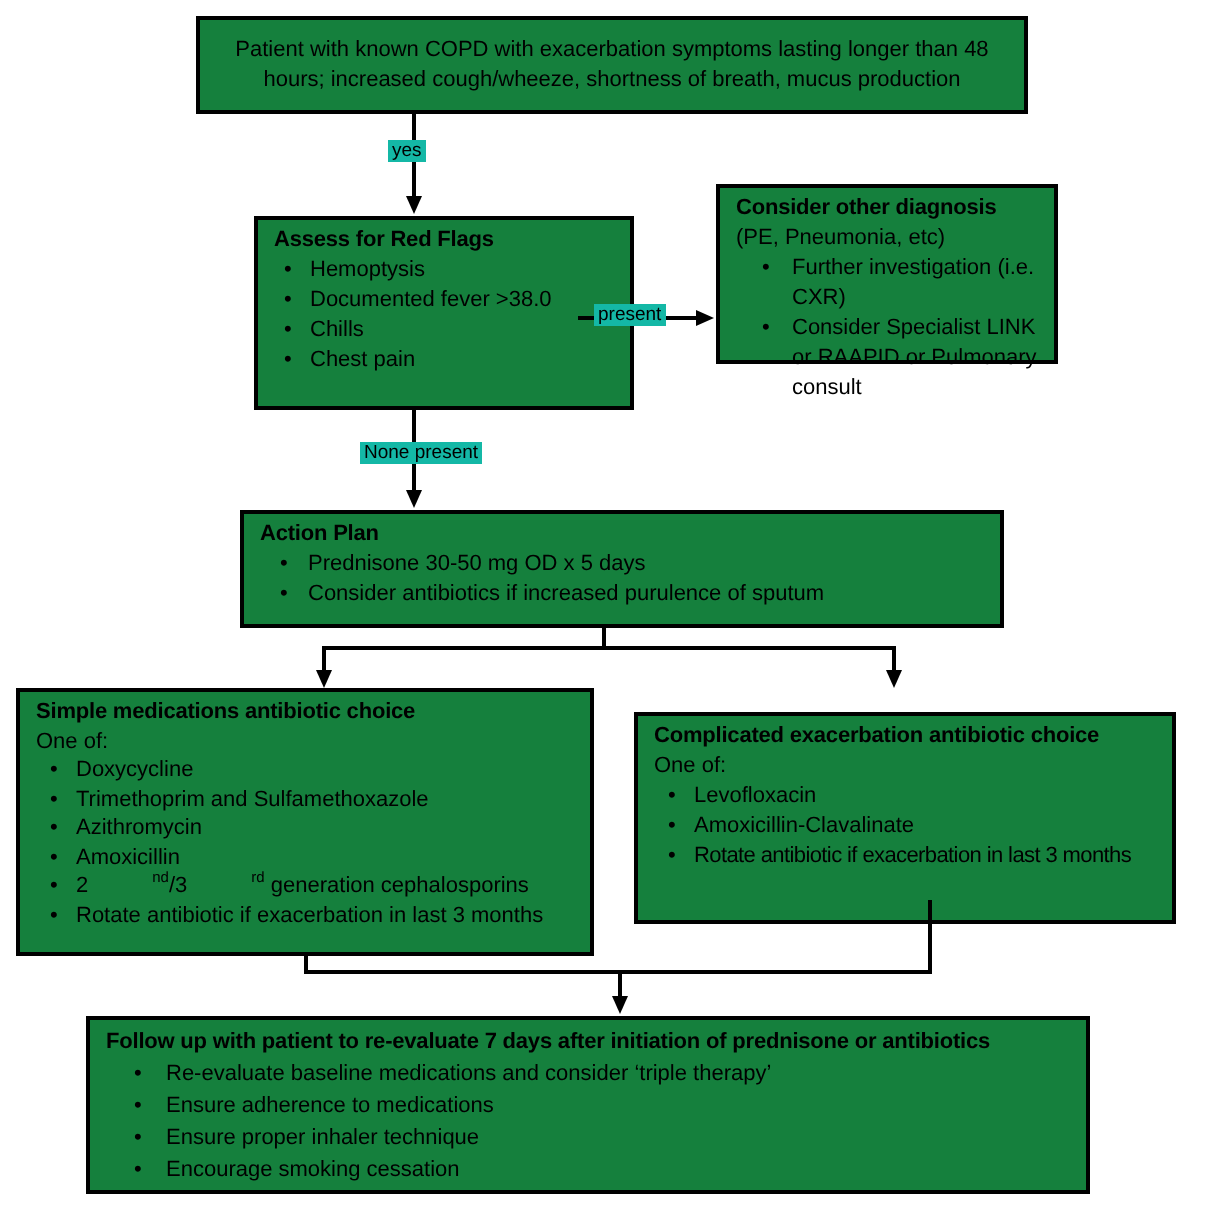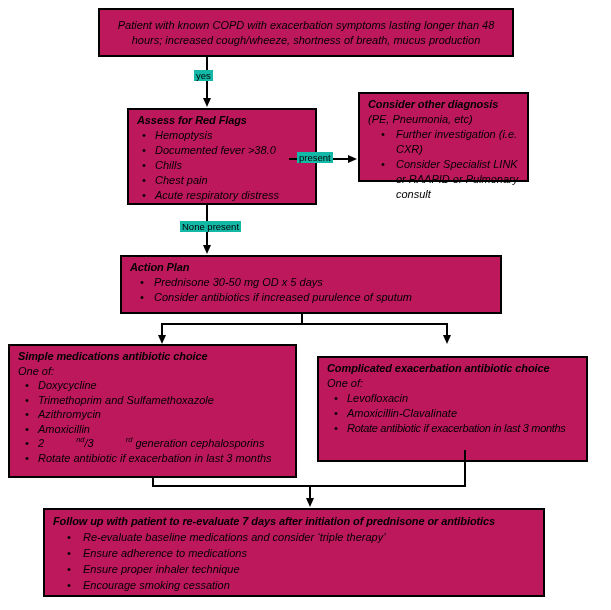"Patient with known COPD with" .box { background: #be185d -> #15803d; font-style: italic -> none }
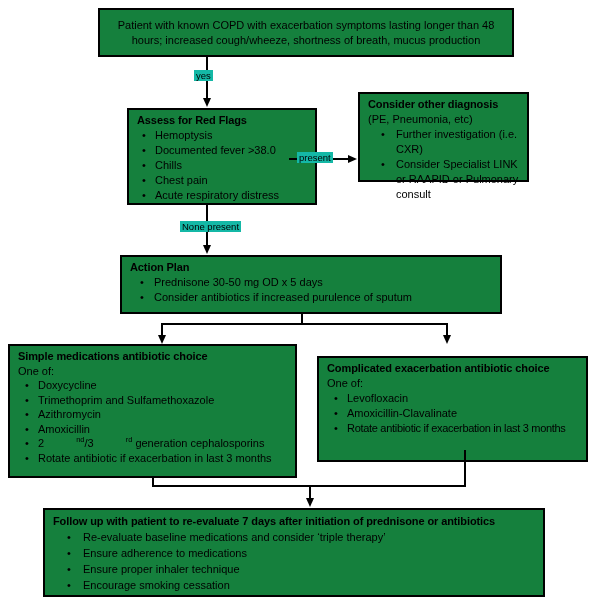"Acute respiratory distress" li { html: <li>Acute respiratory distress</li> -> none }
